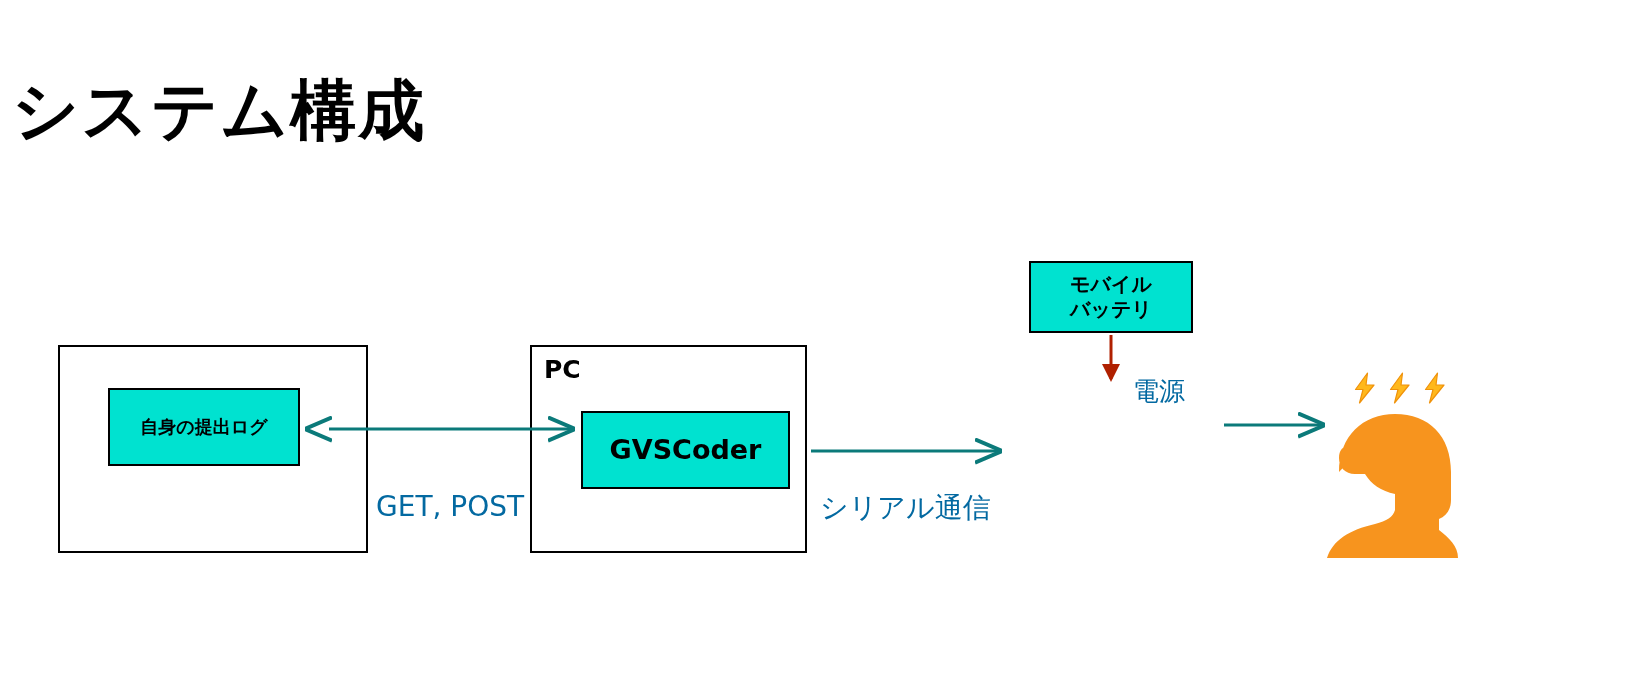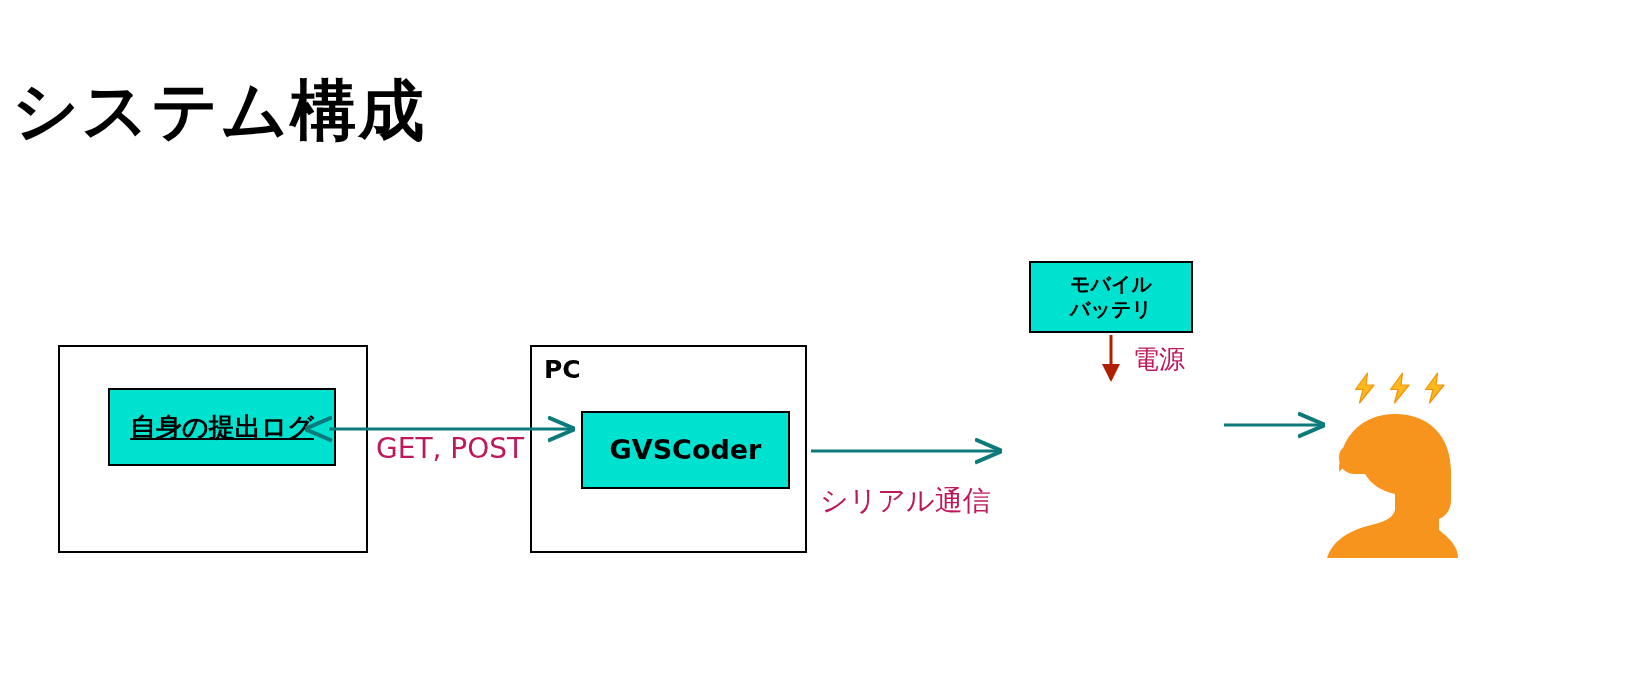"電源" .edge-label { color: #be185d -> #0369a1; margin-top: none -> 32px }
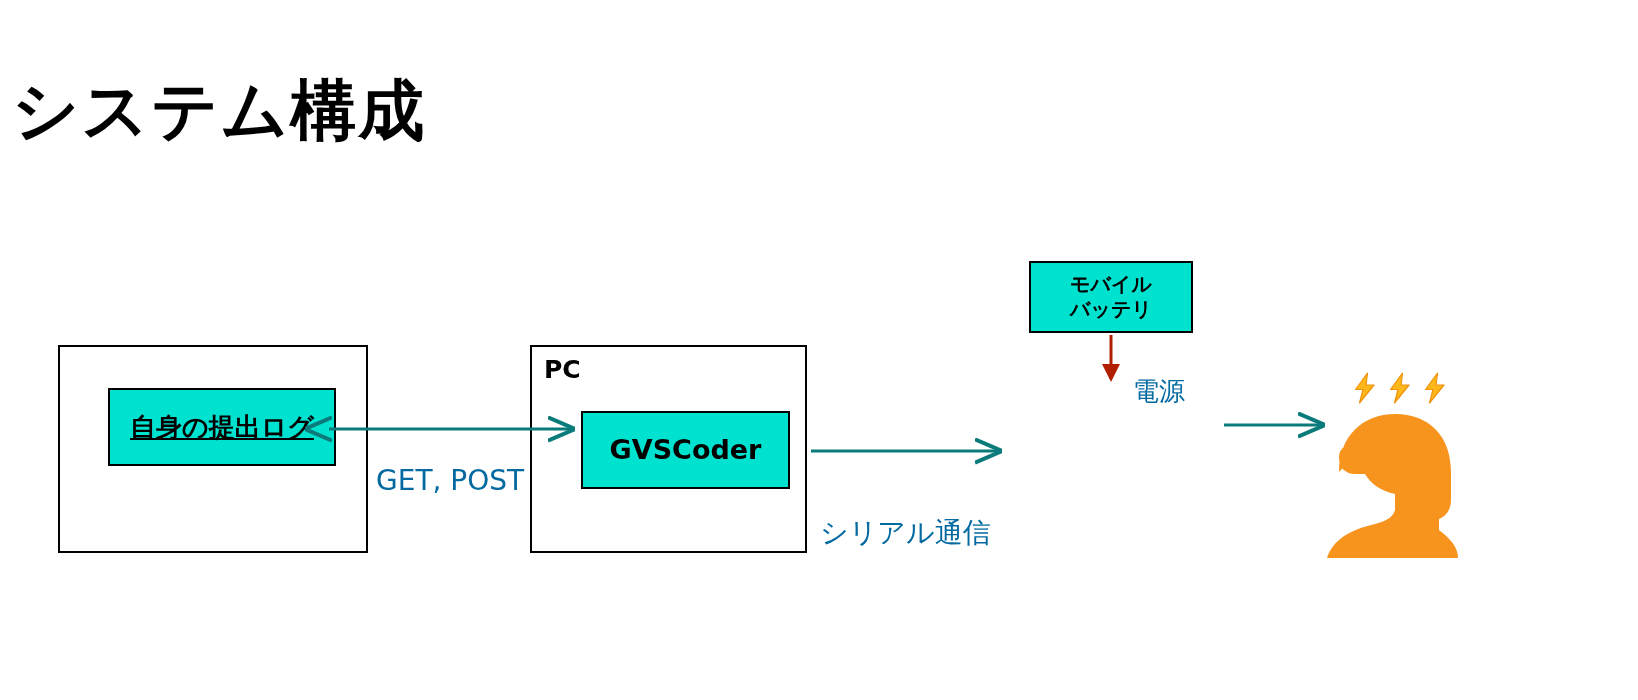"自身の提出ログ" div.cyan-box { font-size: 26px -> 18px; text-decoration: underline -> none; width: 228px -> 192px }
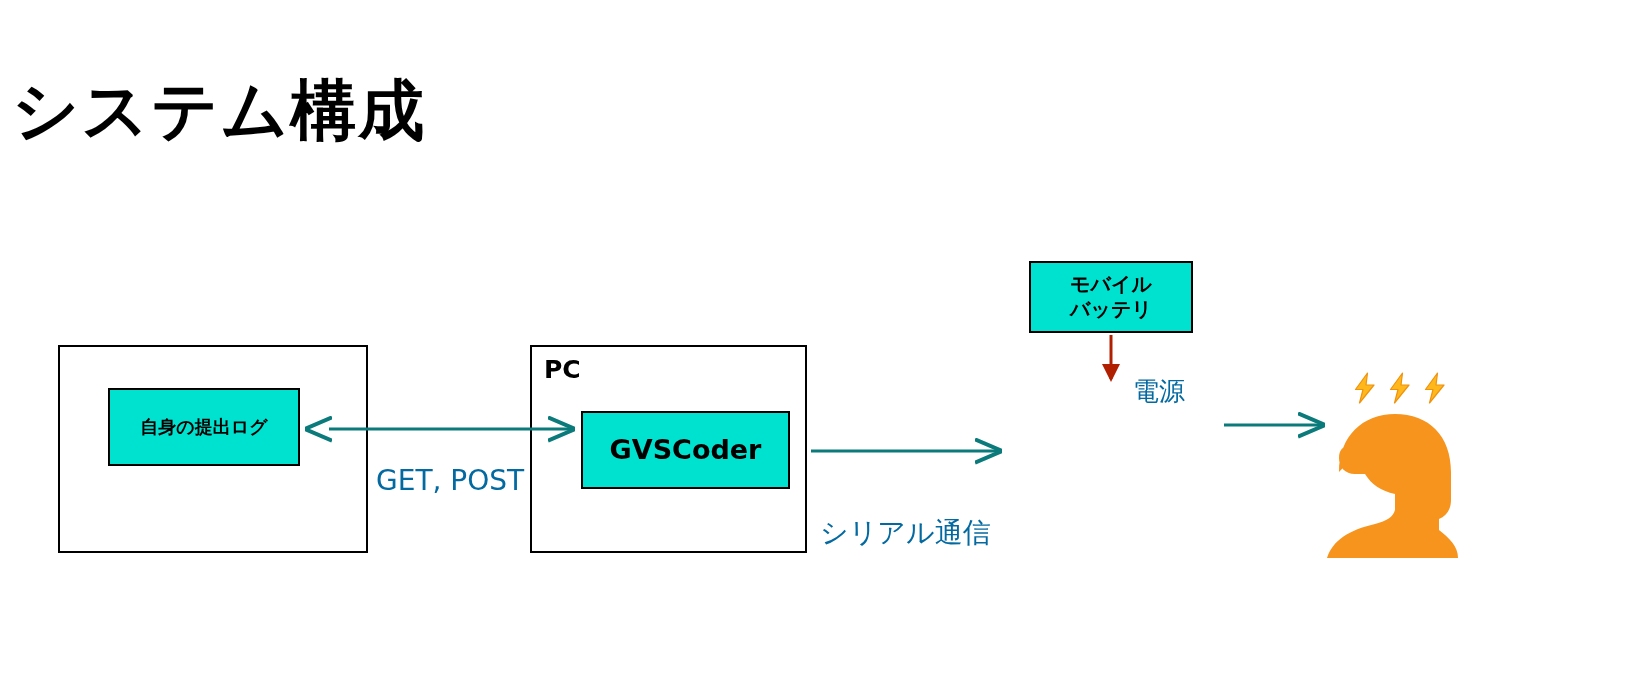"GET, POST" div.edge-label { top: 432px -> 458px }
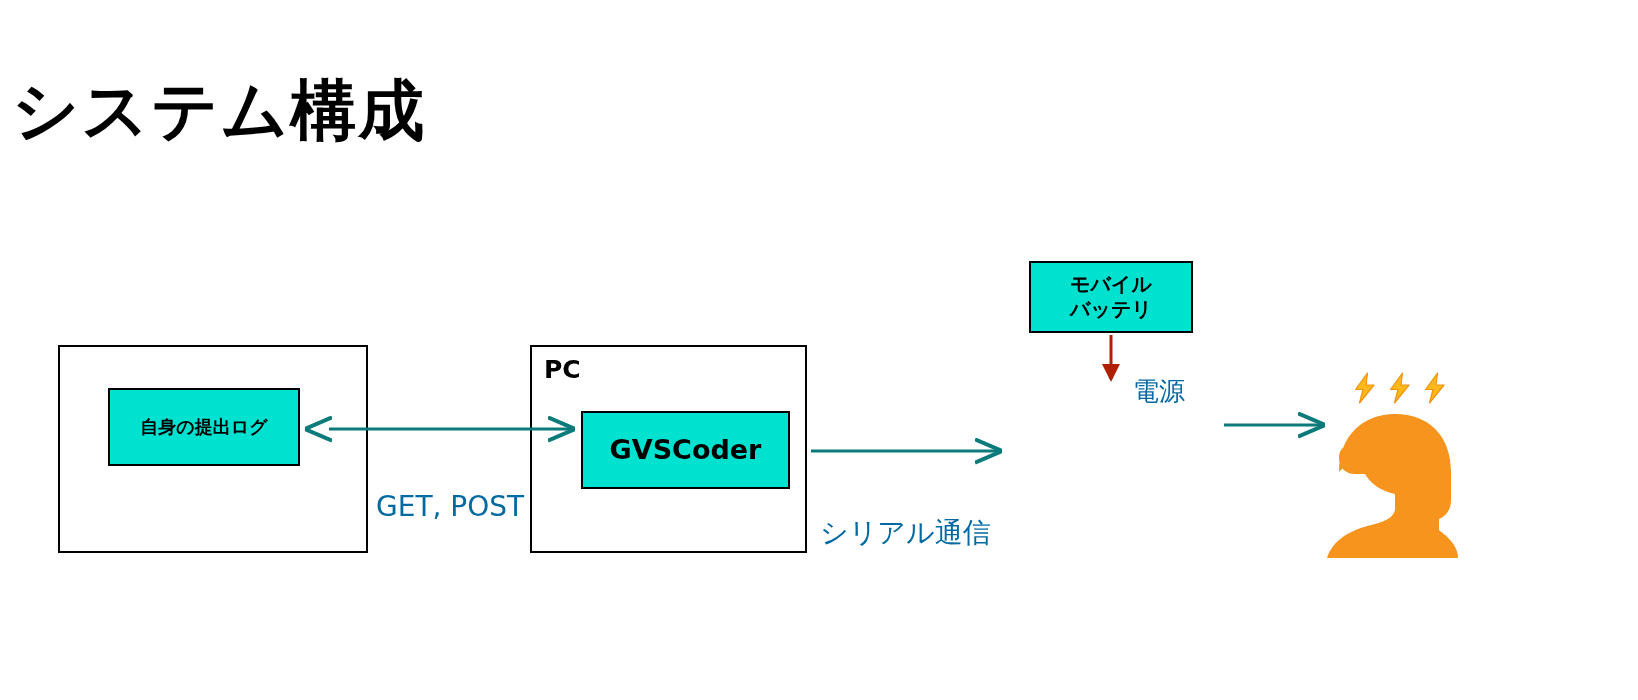"シリアル通信" div.edge-label { top: 482px -> 457px }
